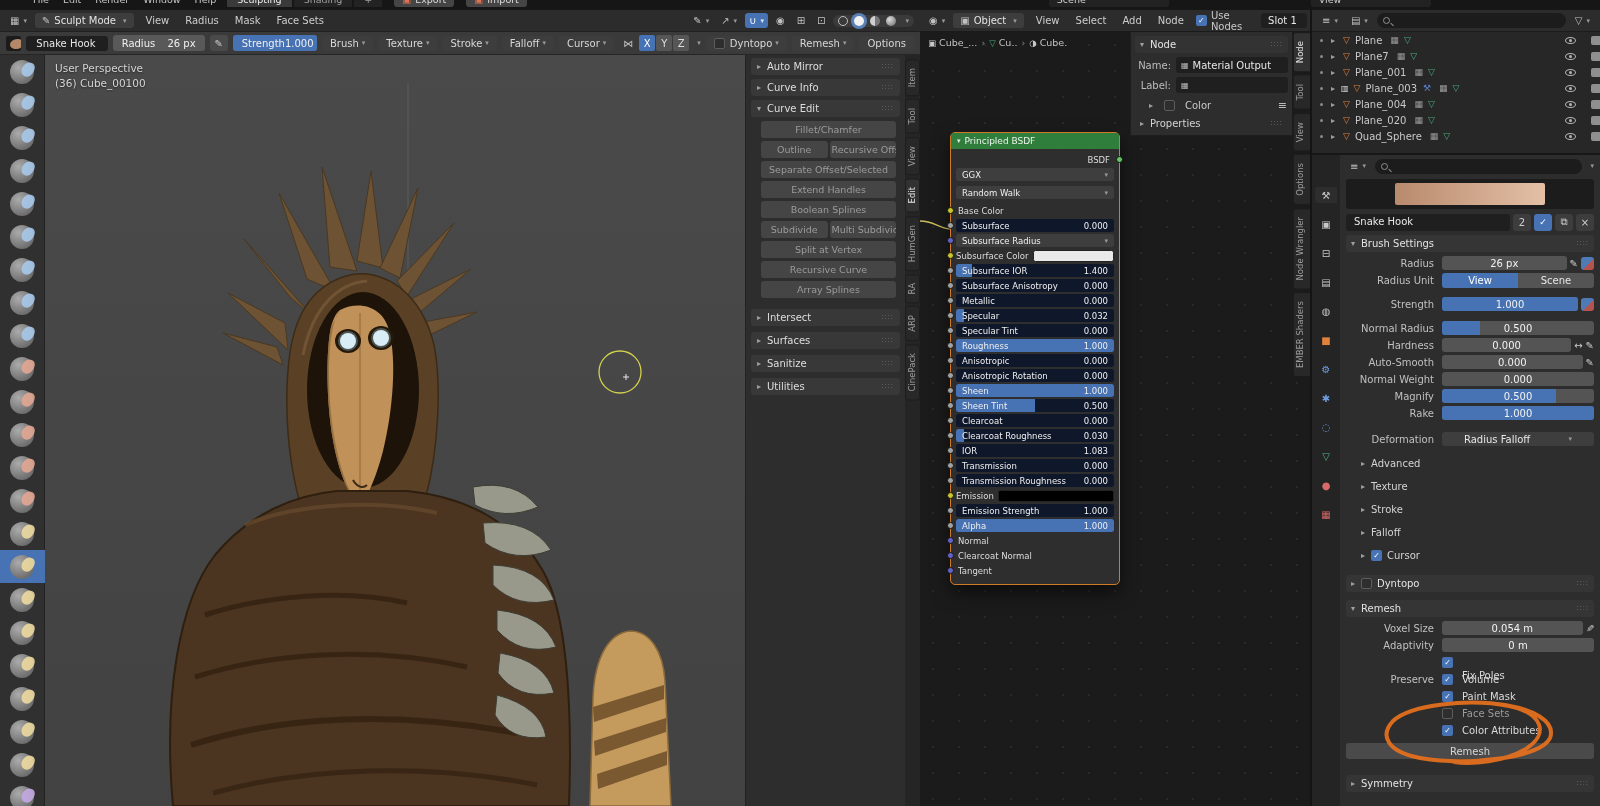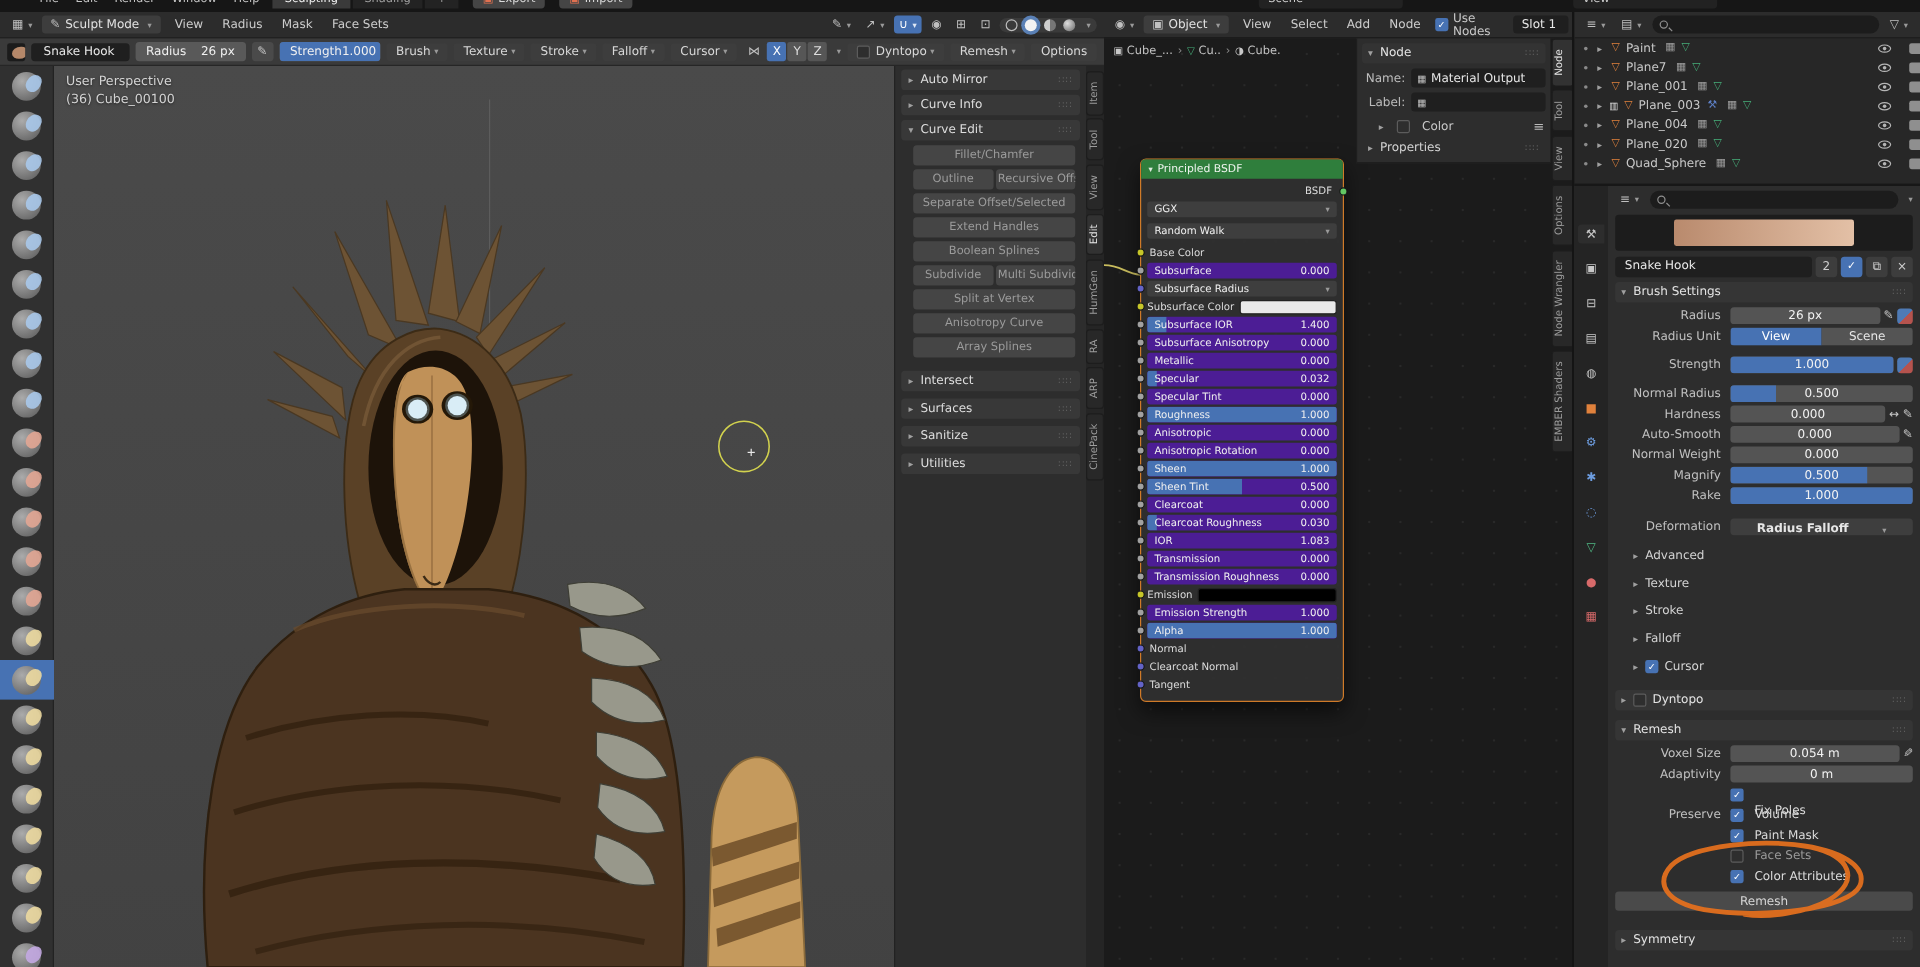"Paint" span { text: Paint -> Plane }
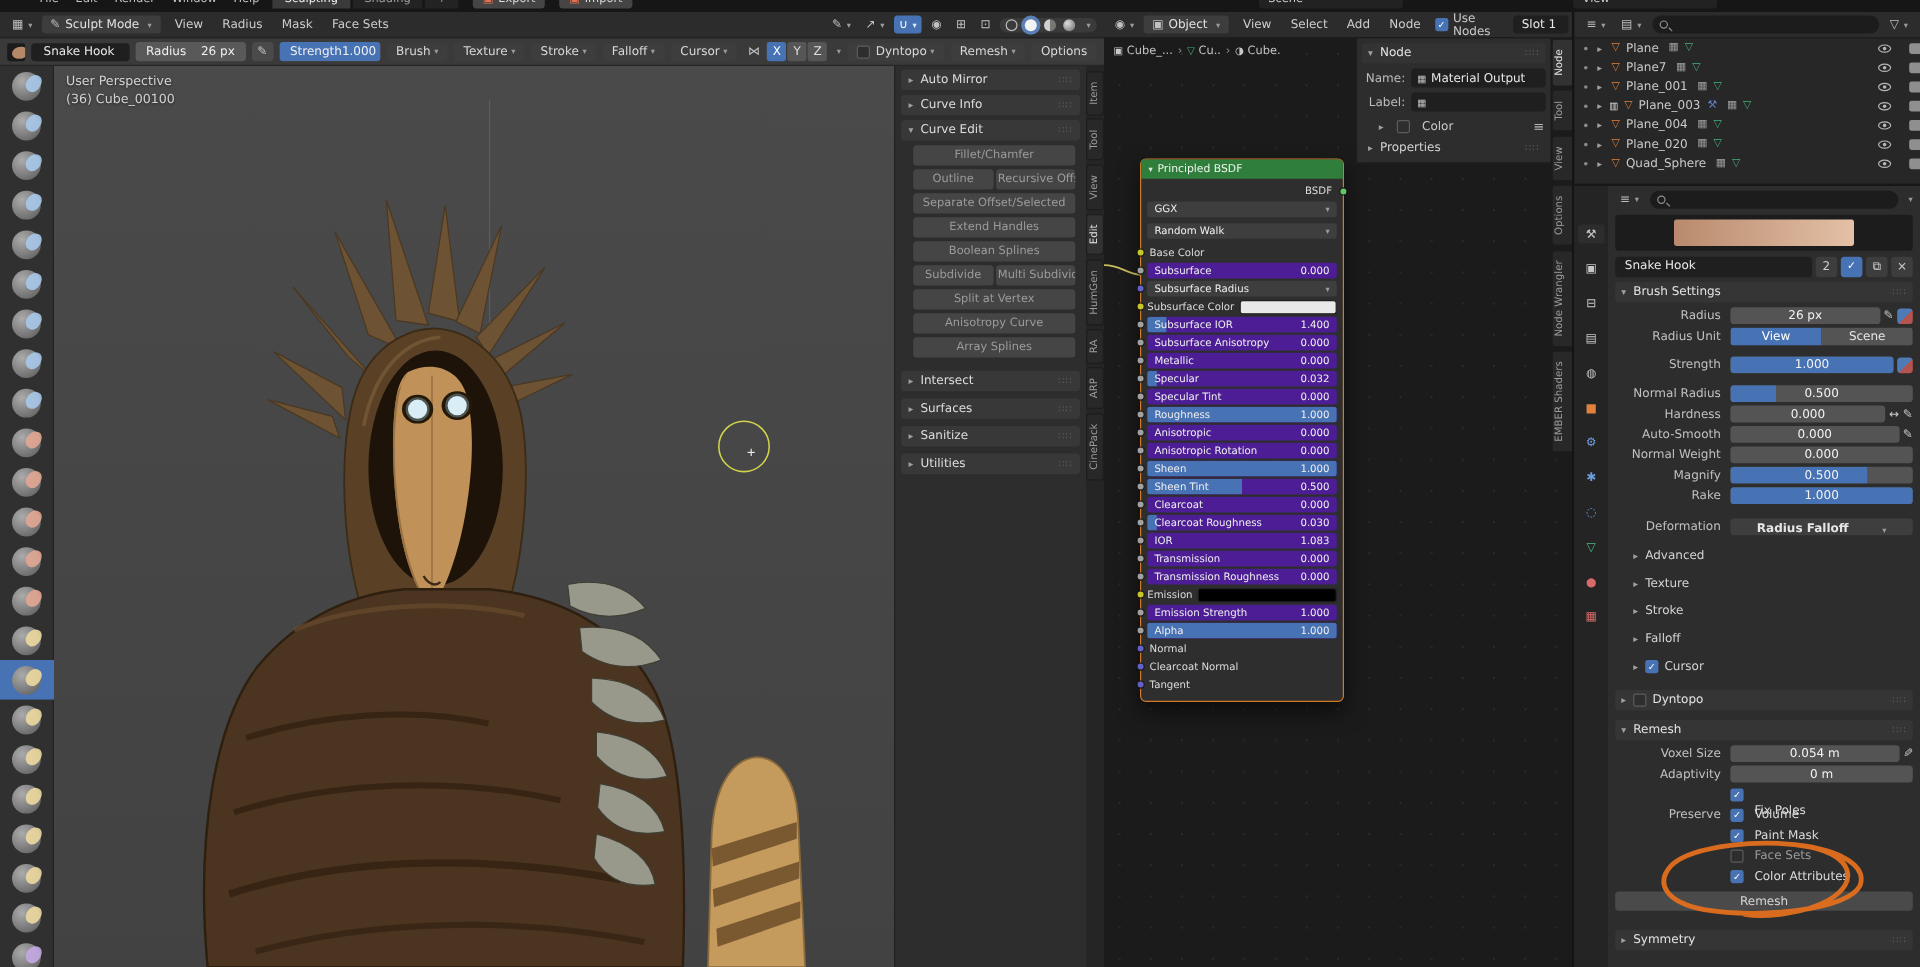"Subsurface" .nslider { background: #4c1d95 -> #0f172a }
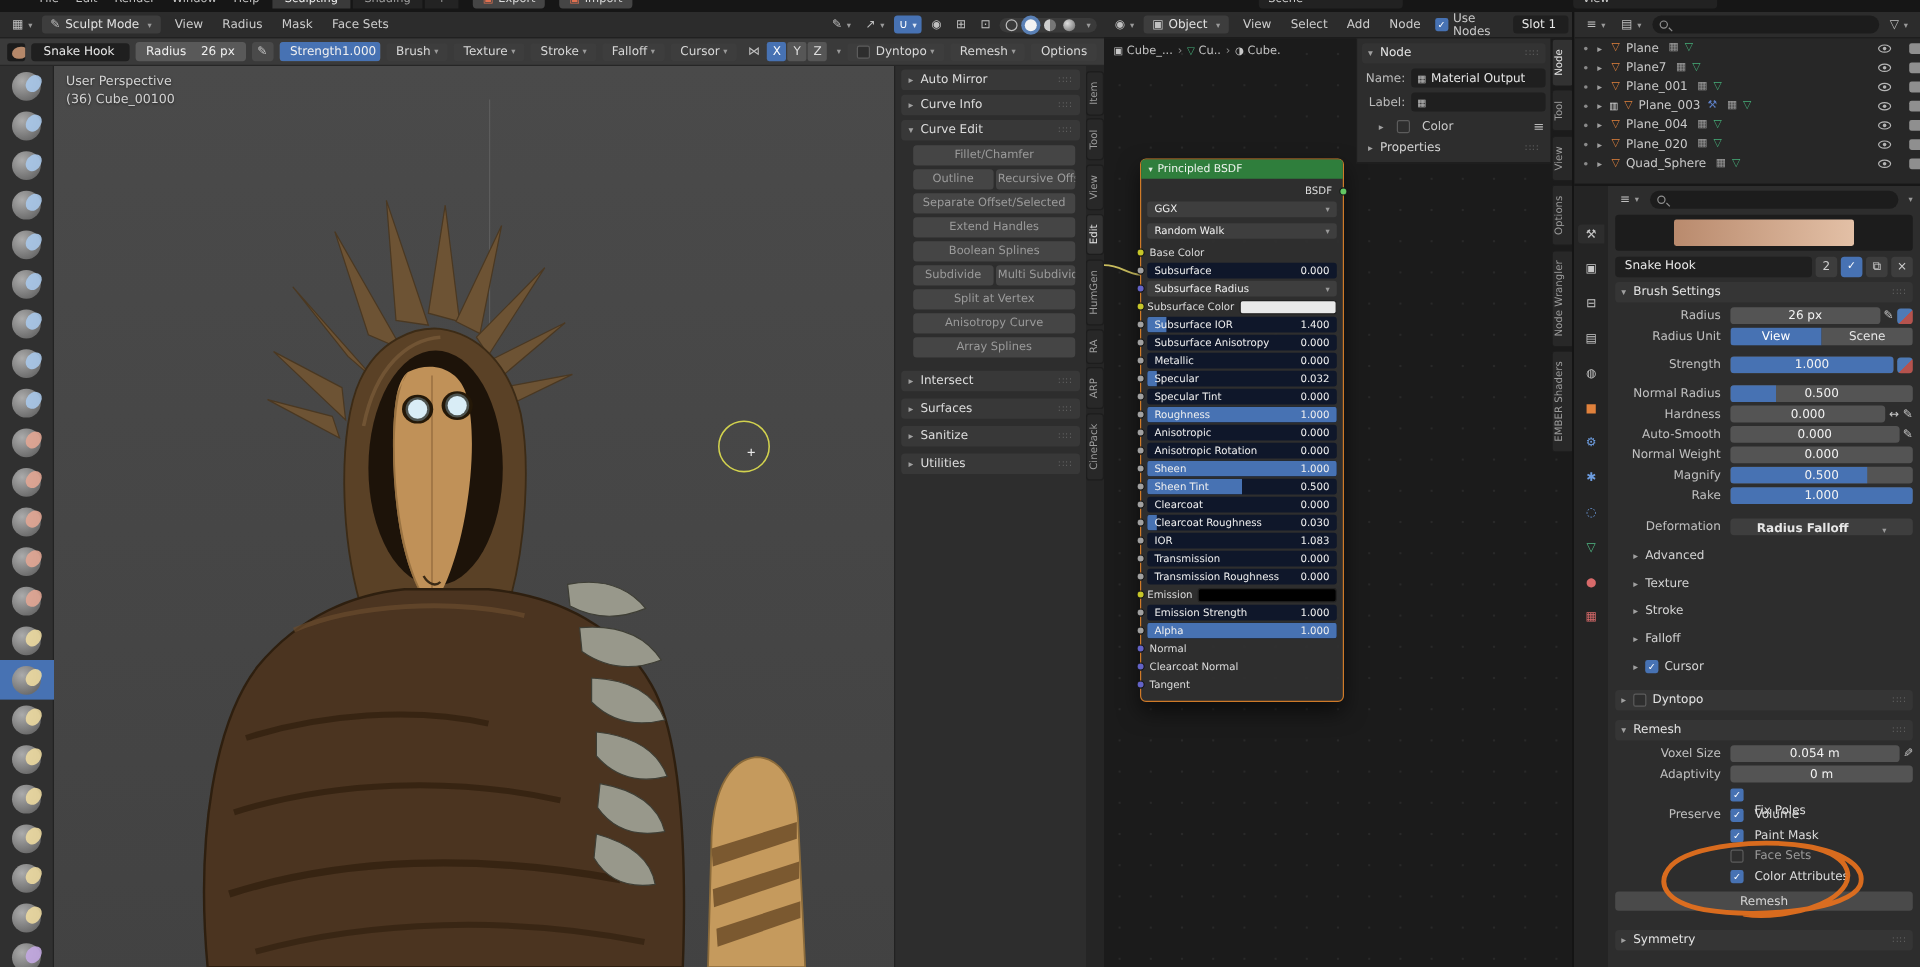"Anisotropy Curve" span.sb-btn { text: Anisotropy -> Recursive }
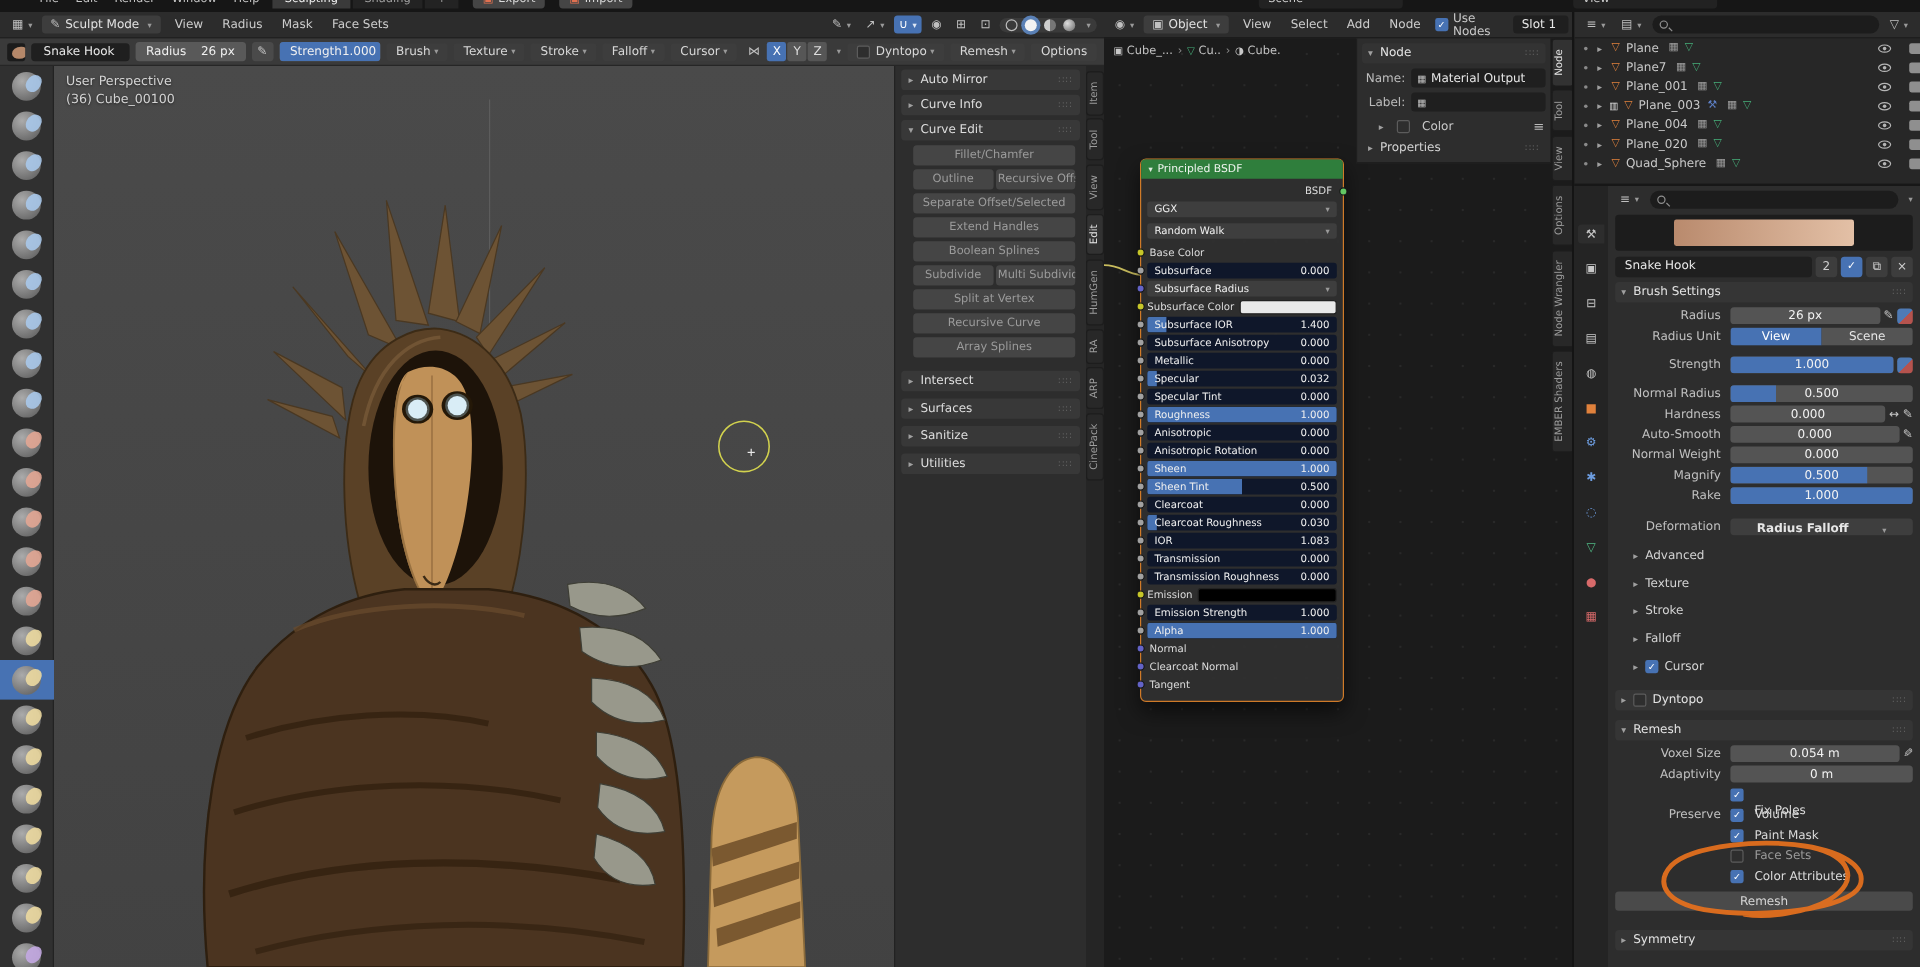"Radius Falloff" .pdrop { align-items: flex-end -> center; font-weight: bold -> none }
